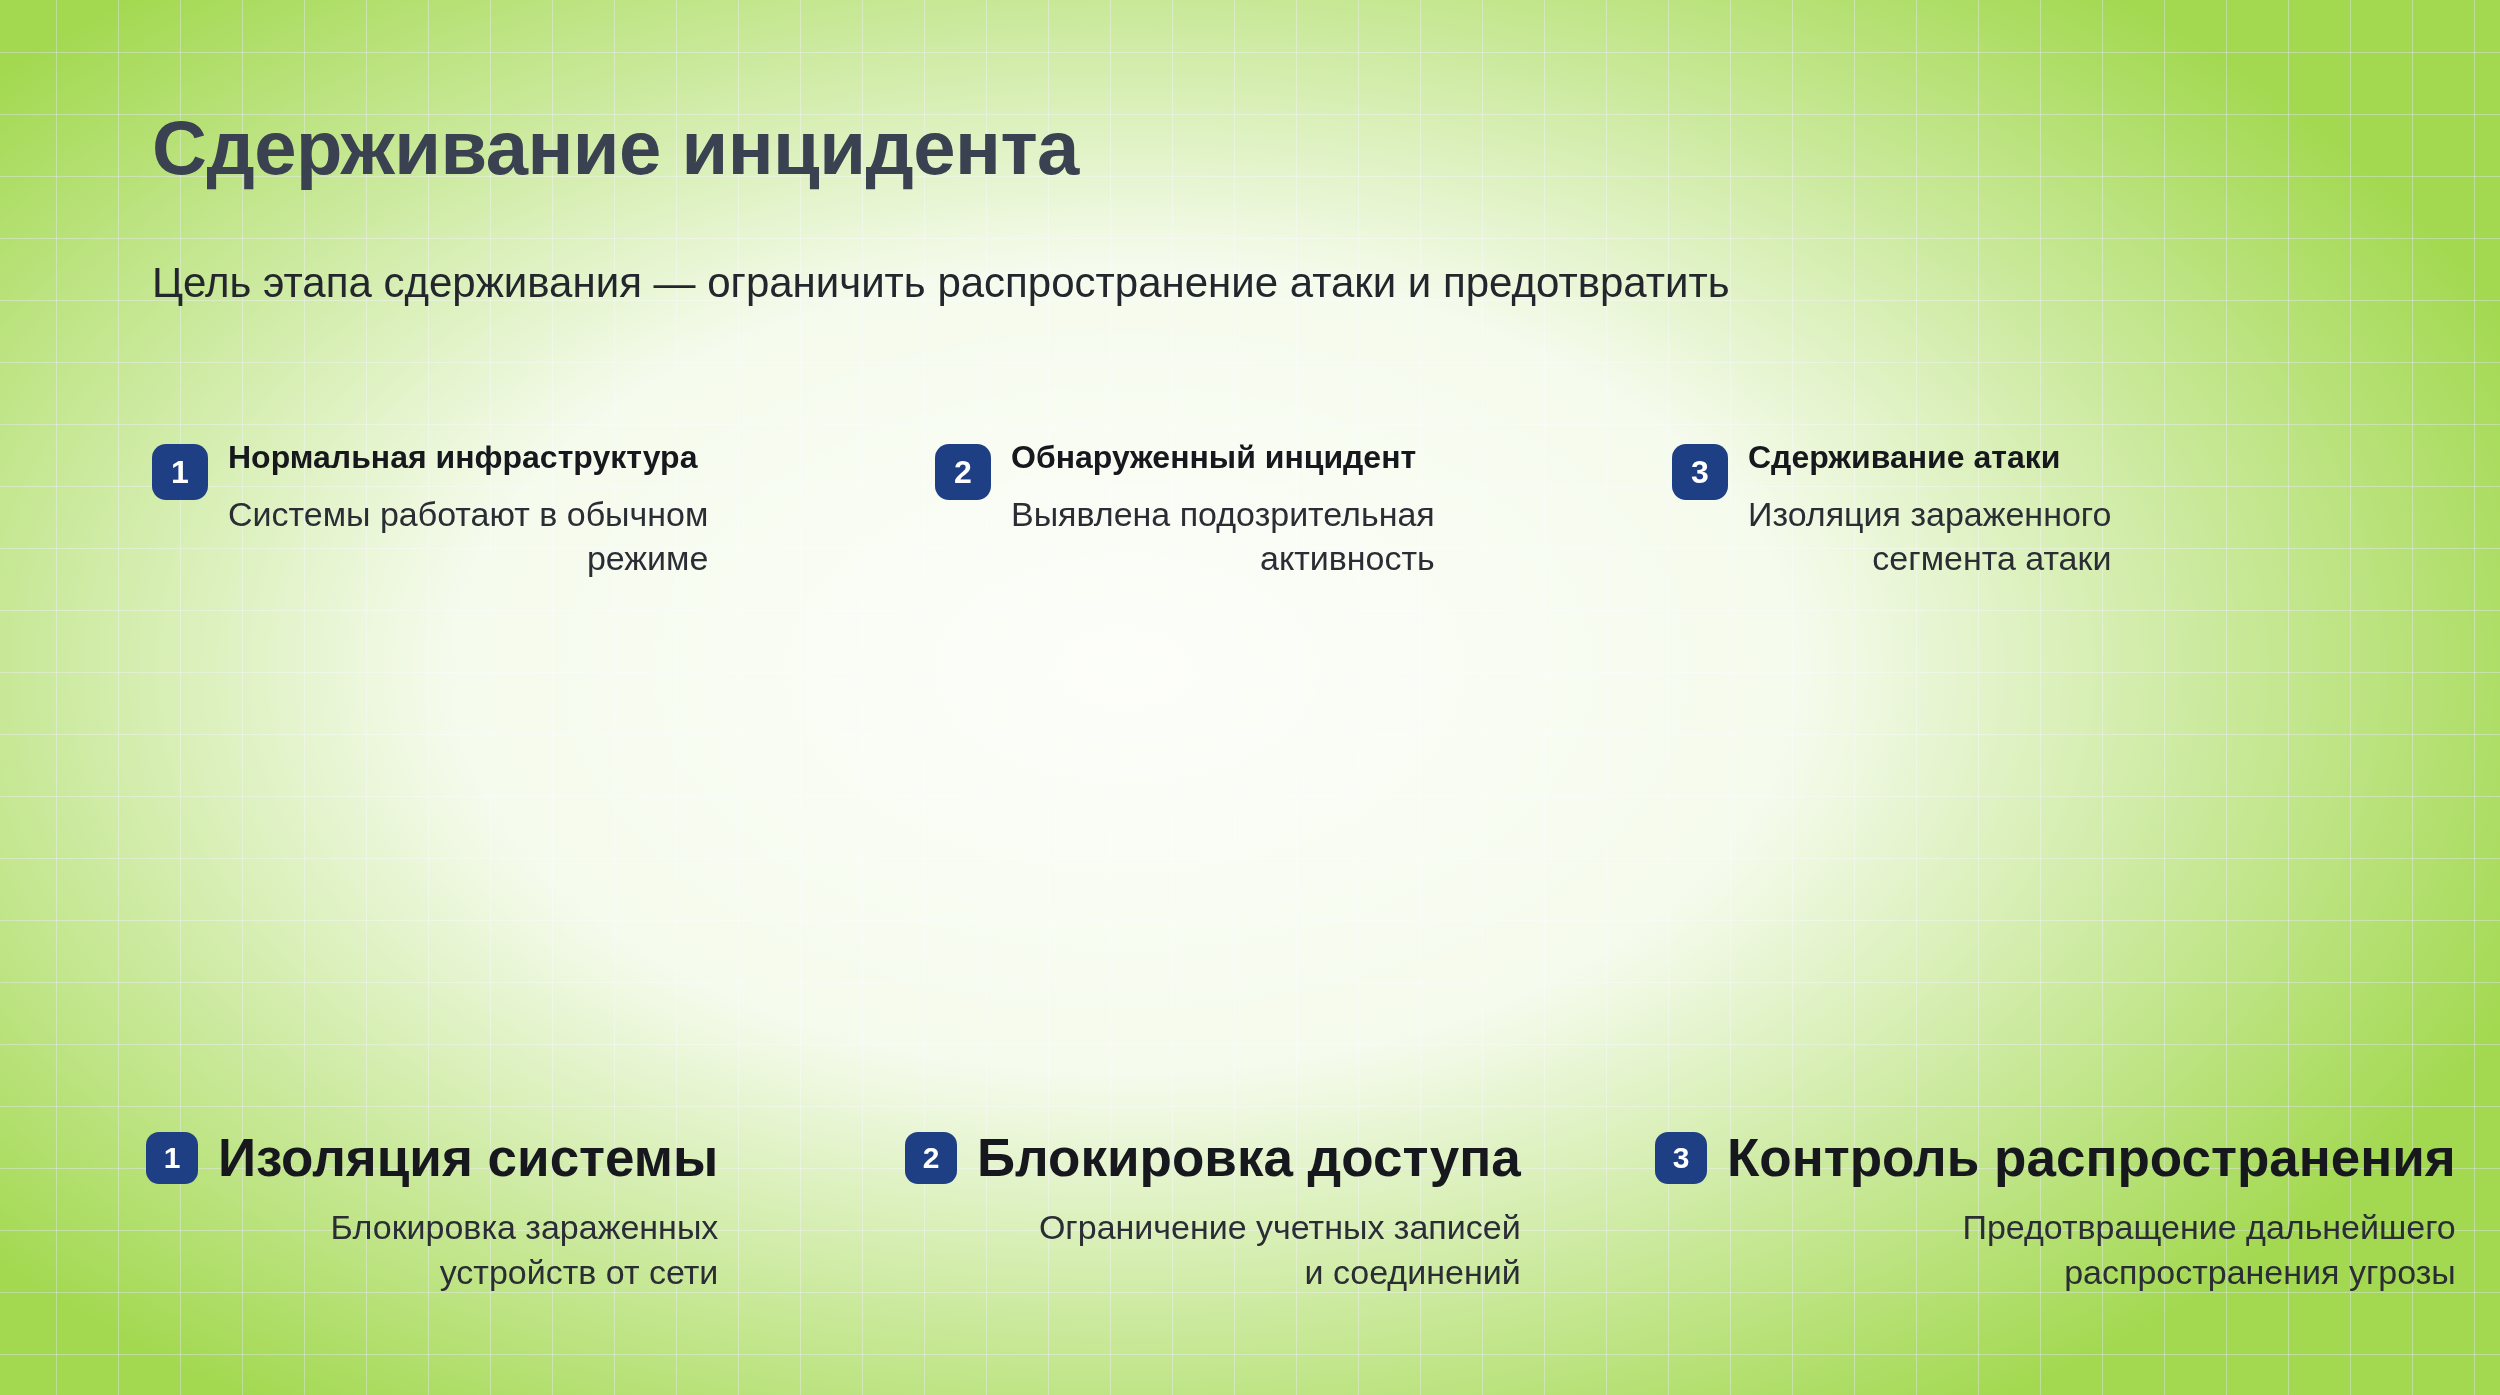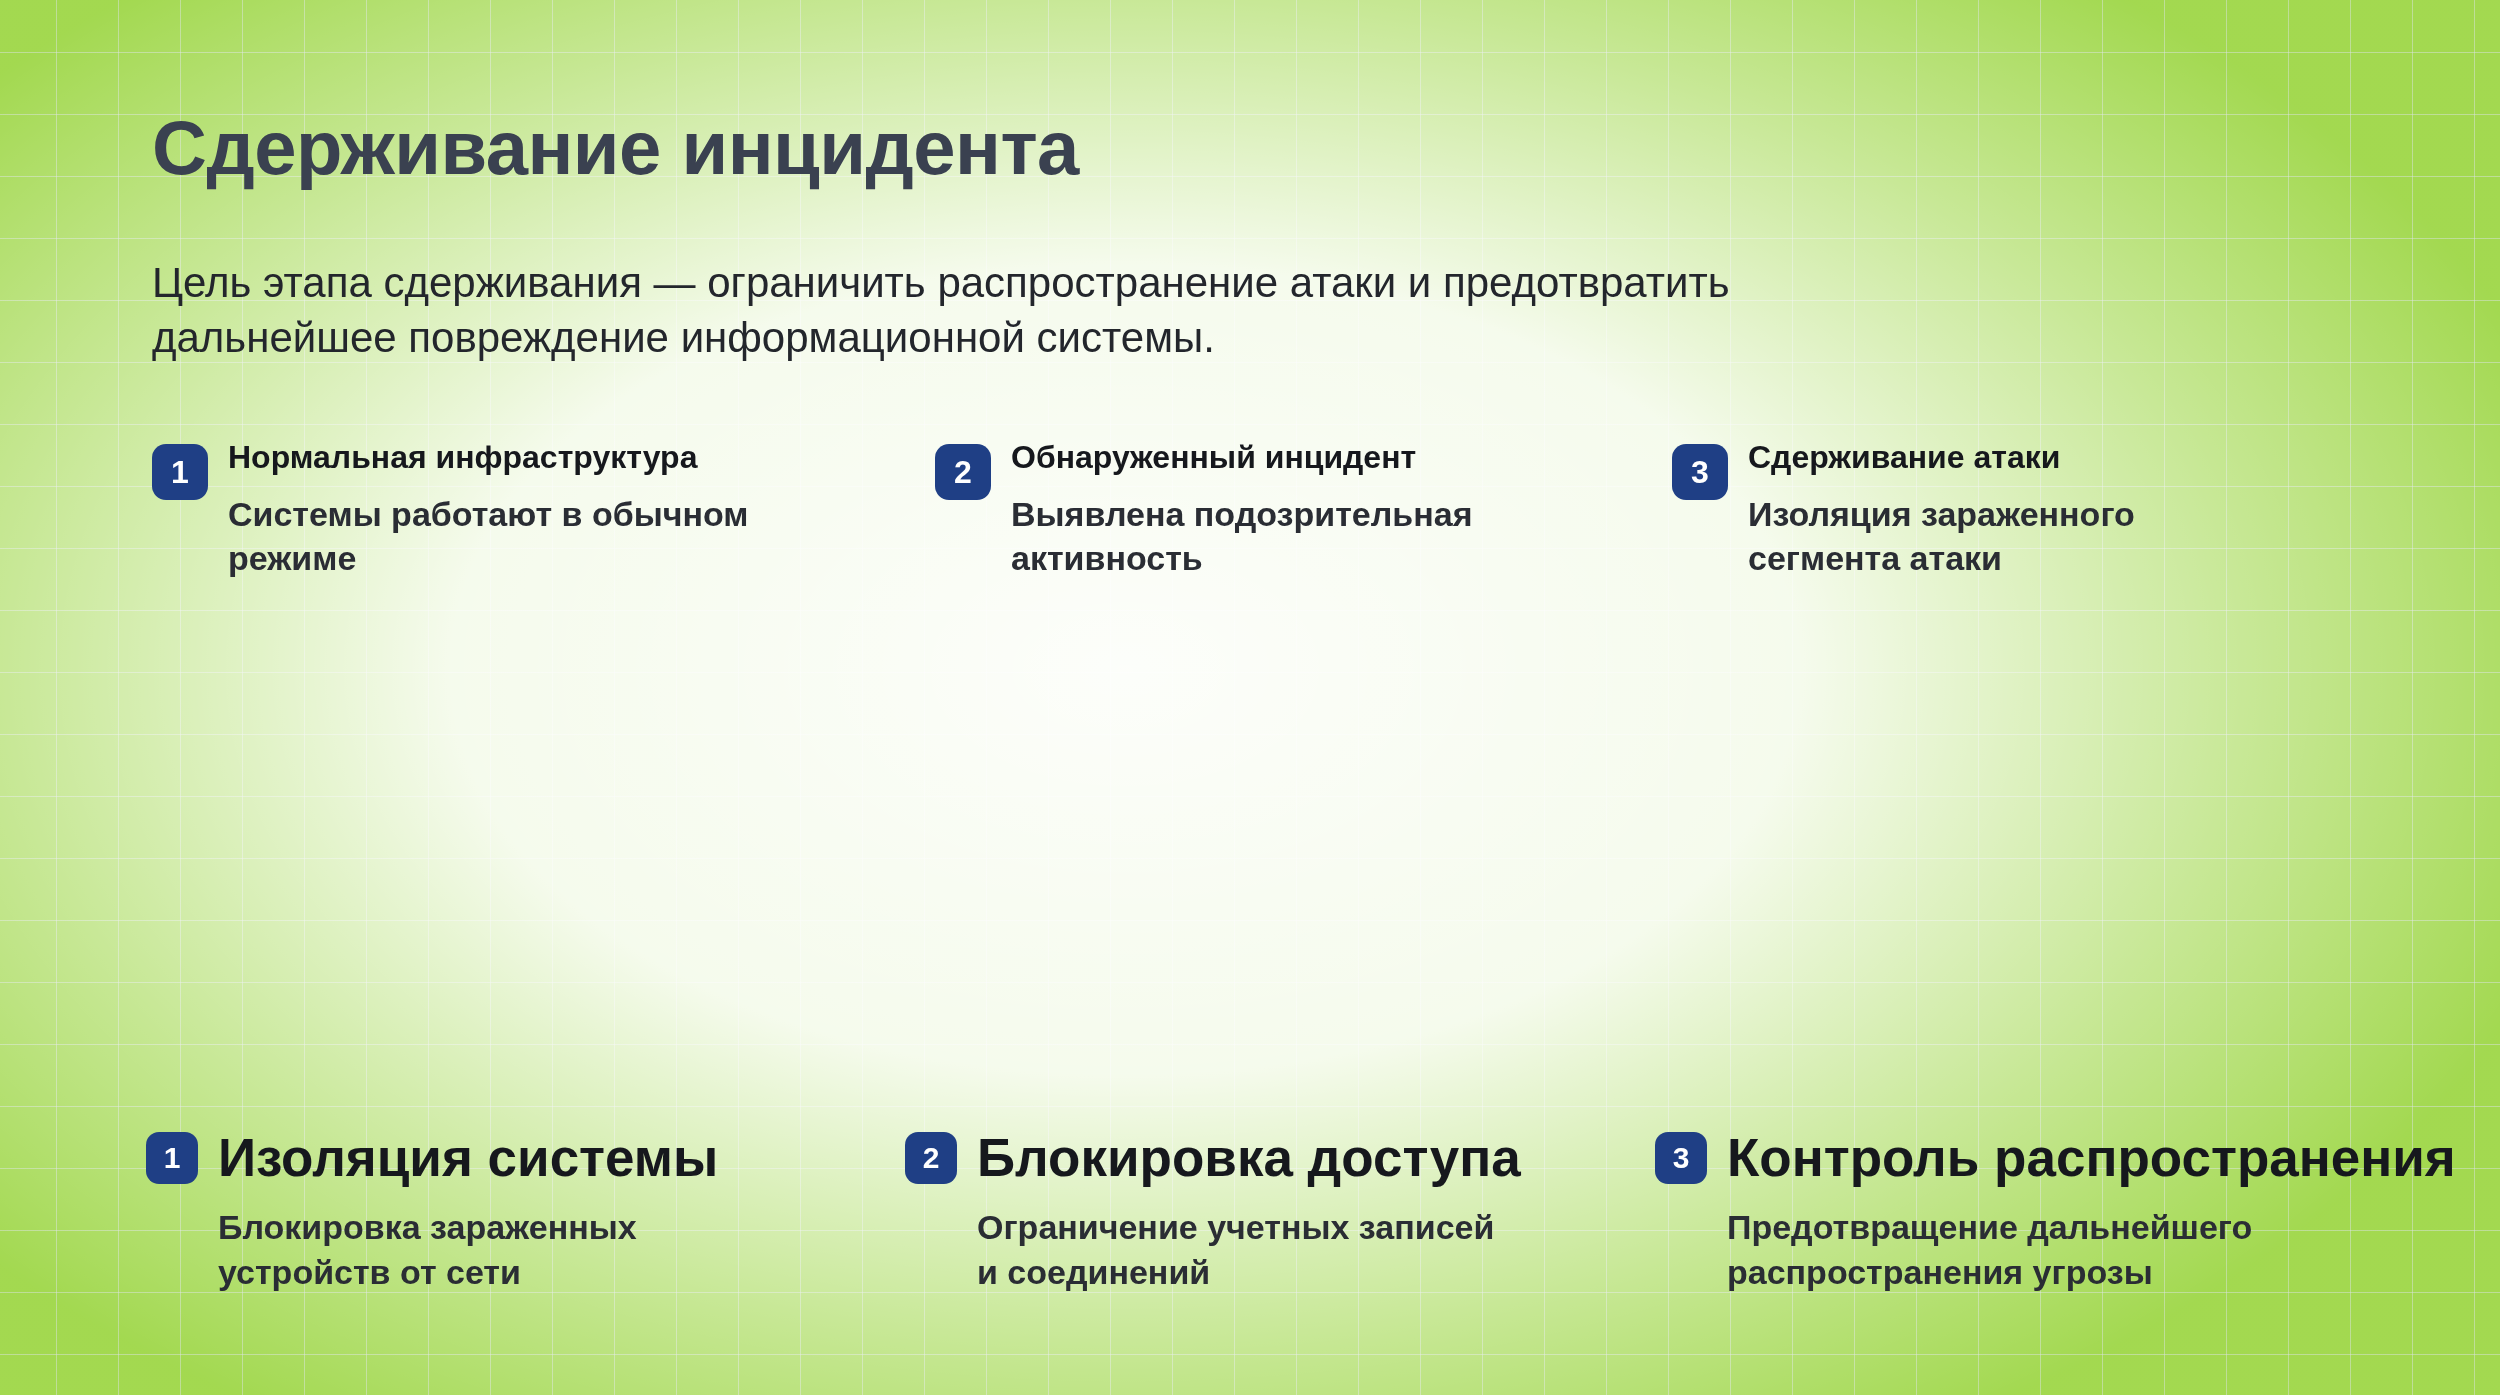"дальнейшее повреждение информационной" span { html: <span>дальнейшее повреждение информационной системы.</span> -> none }
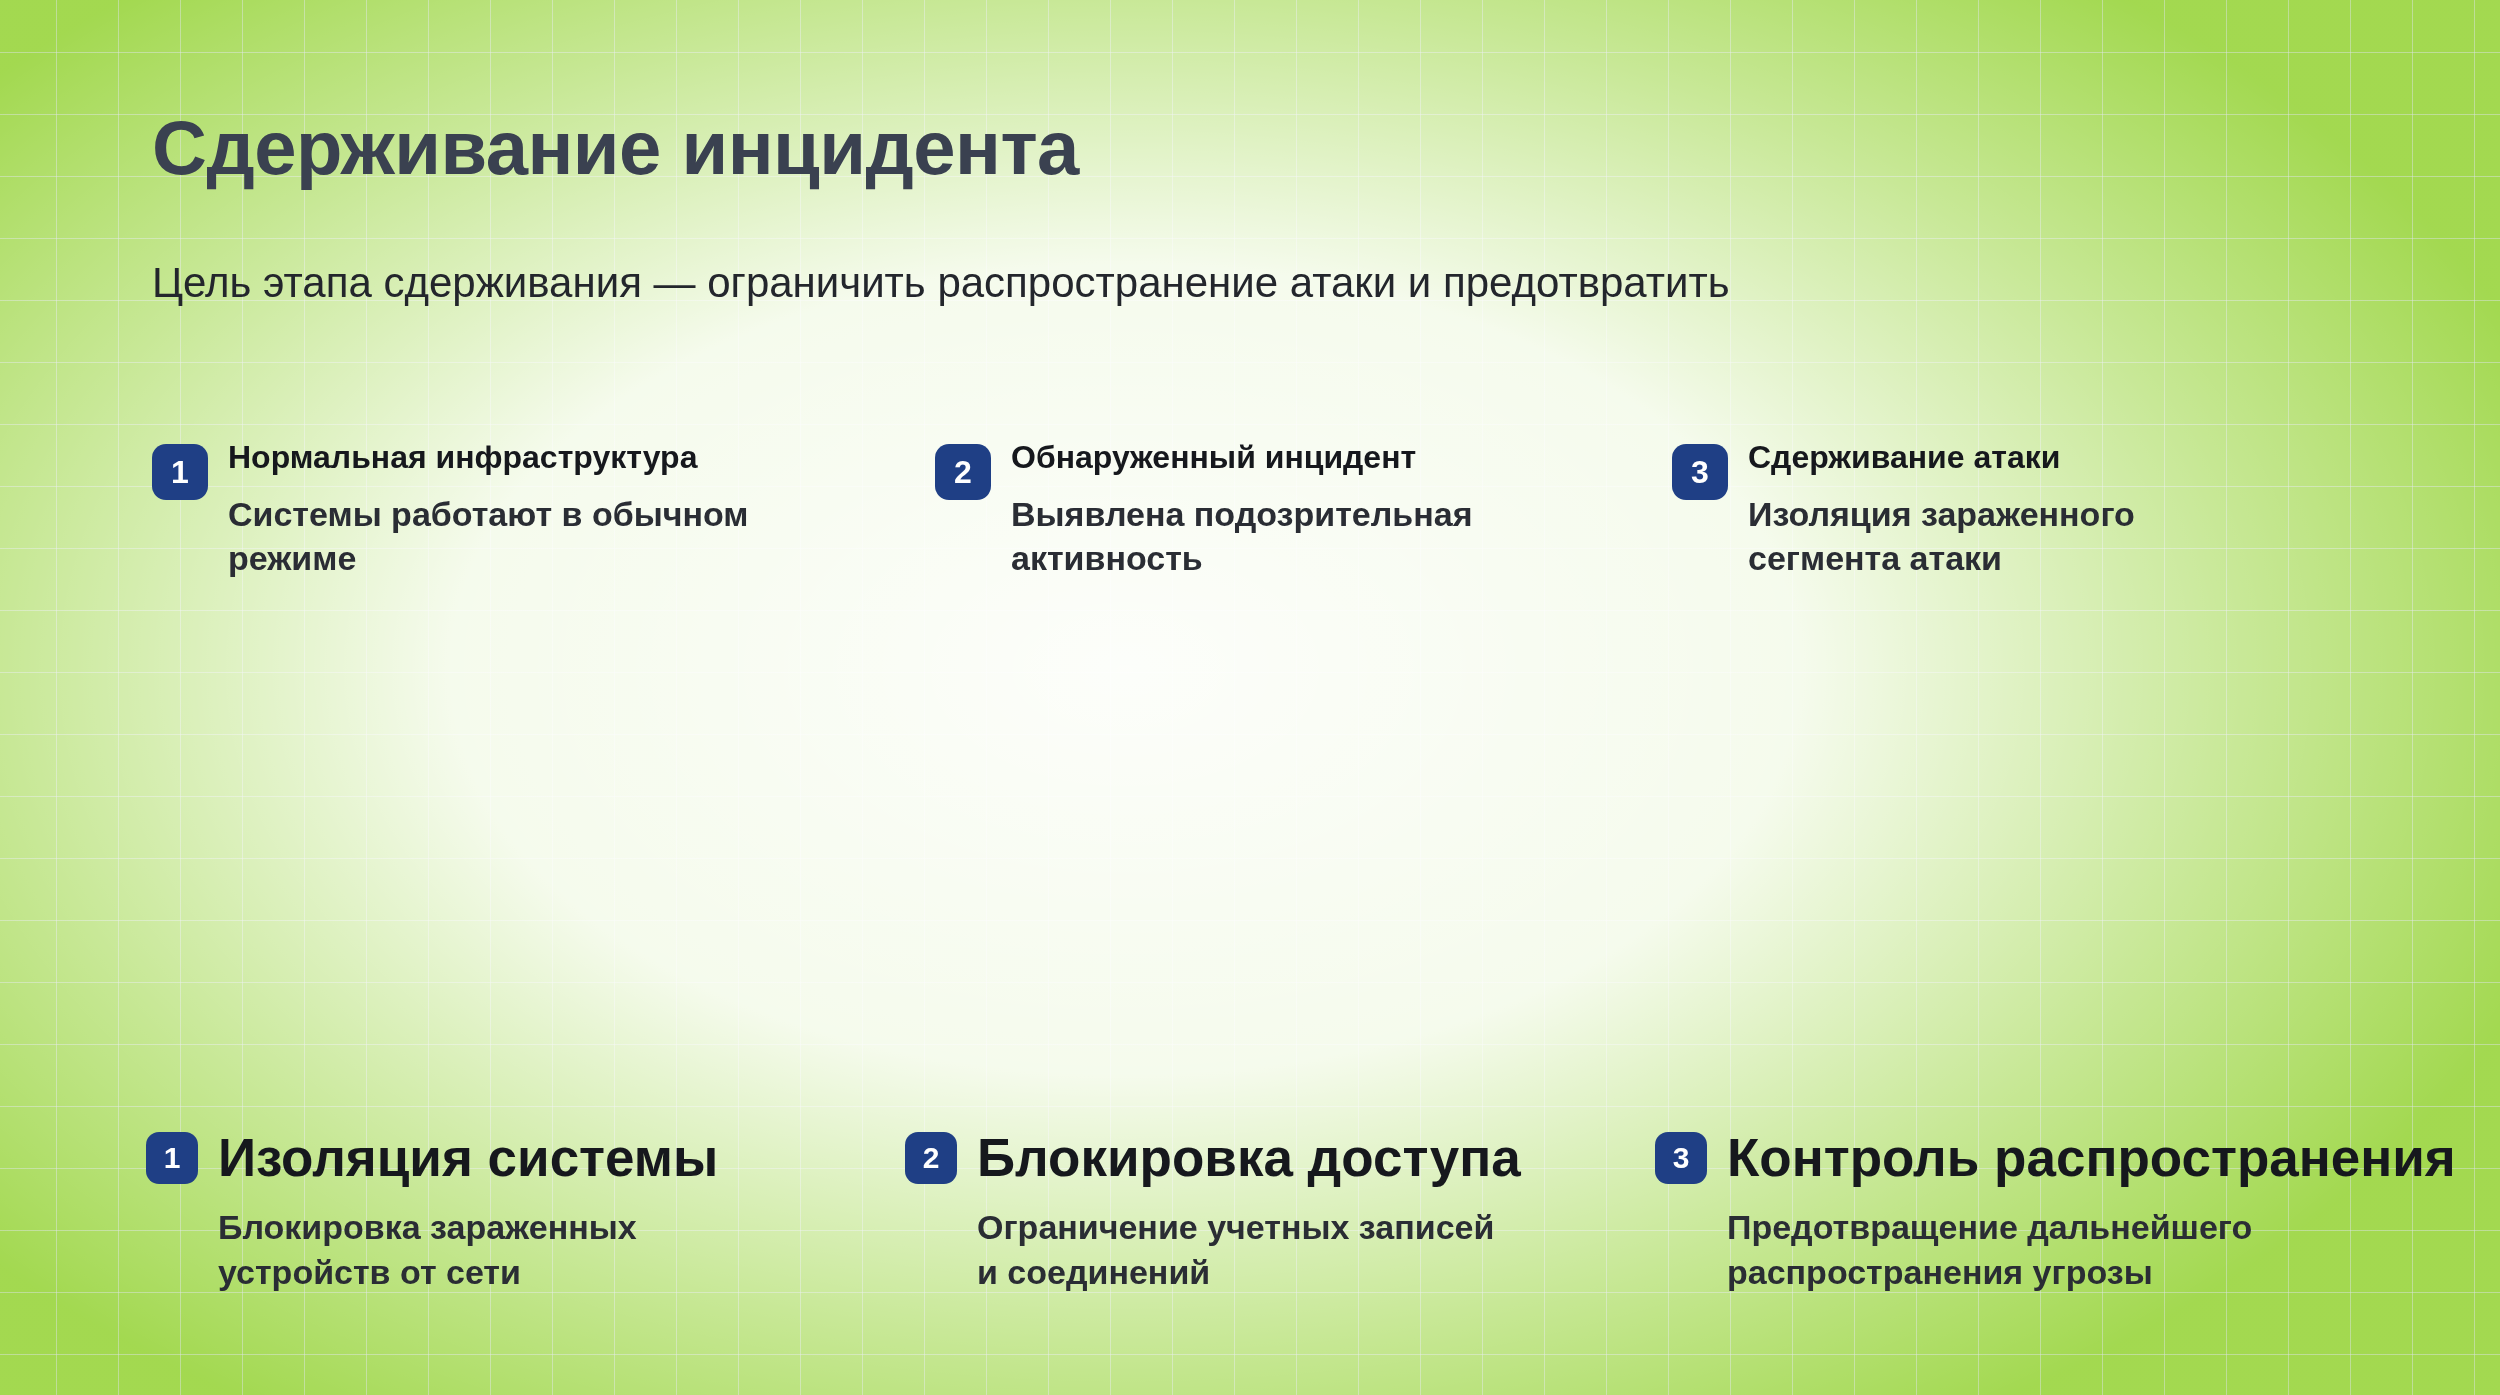"Системы работают в обычном" .step-desc { font-weight: 700 -> 400; text-align: none -> right }
